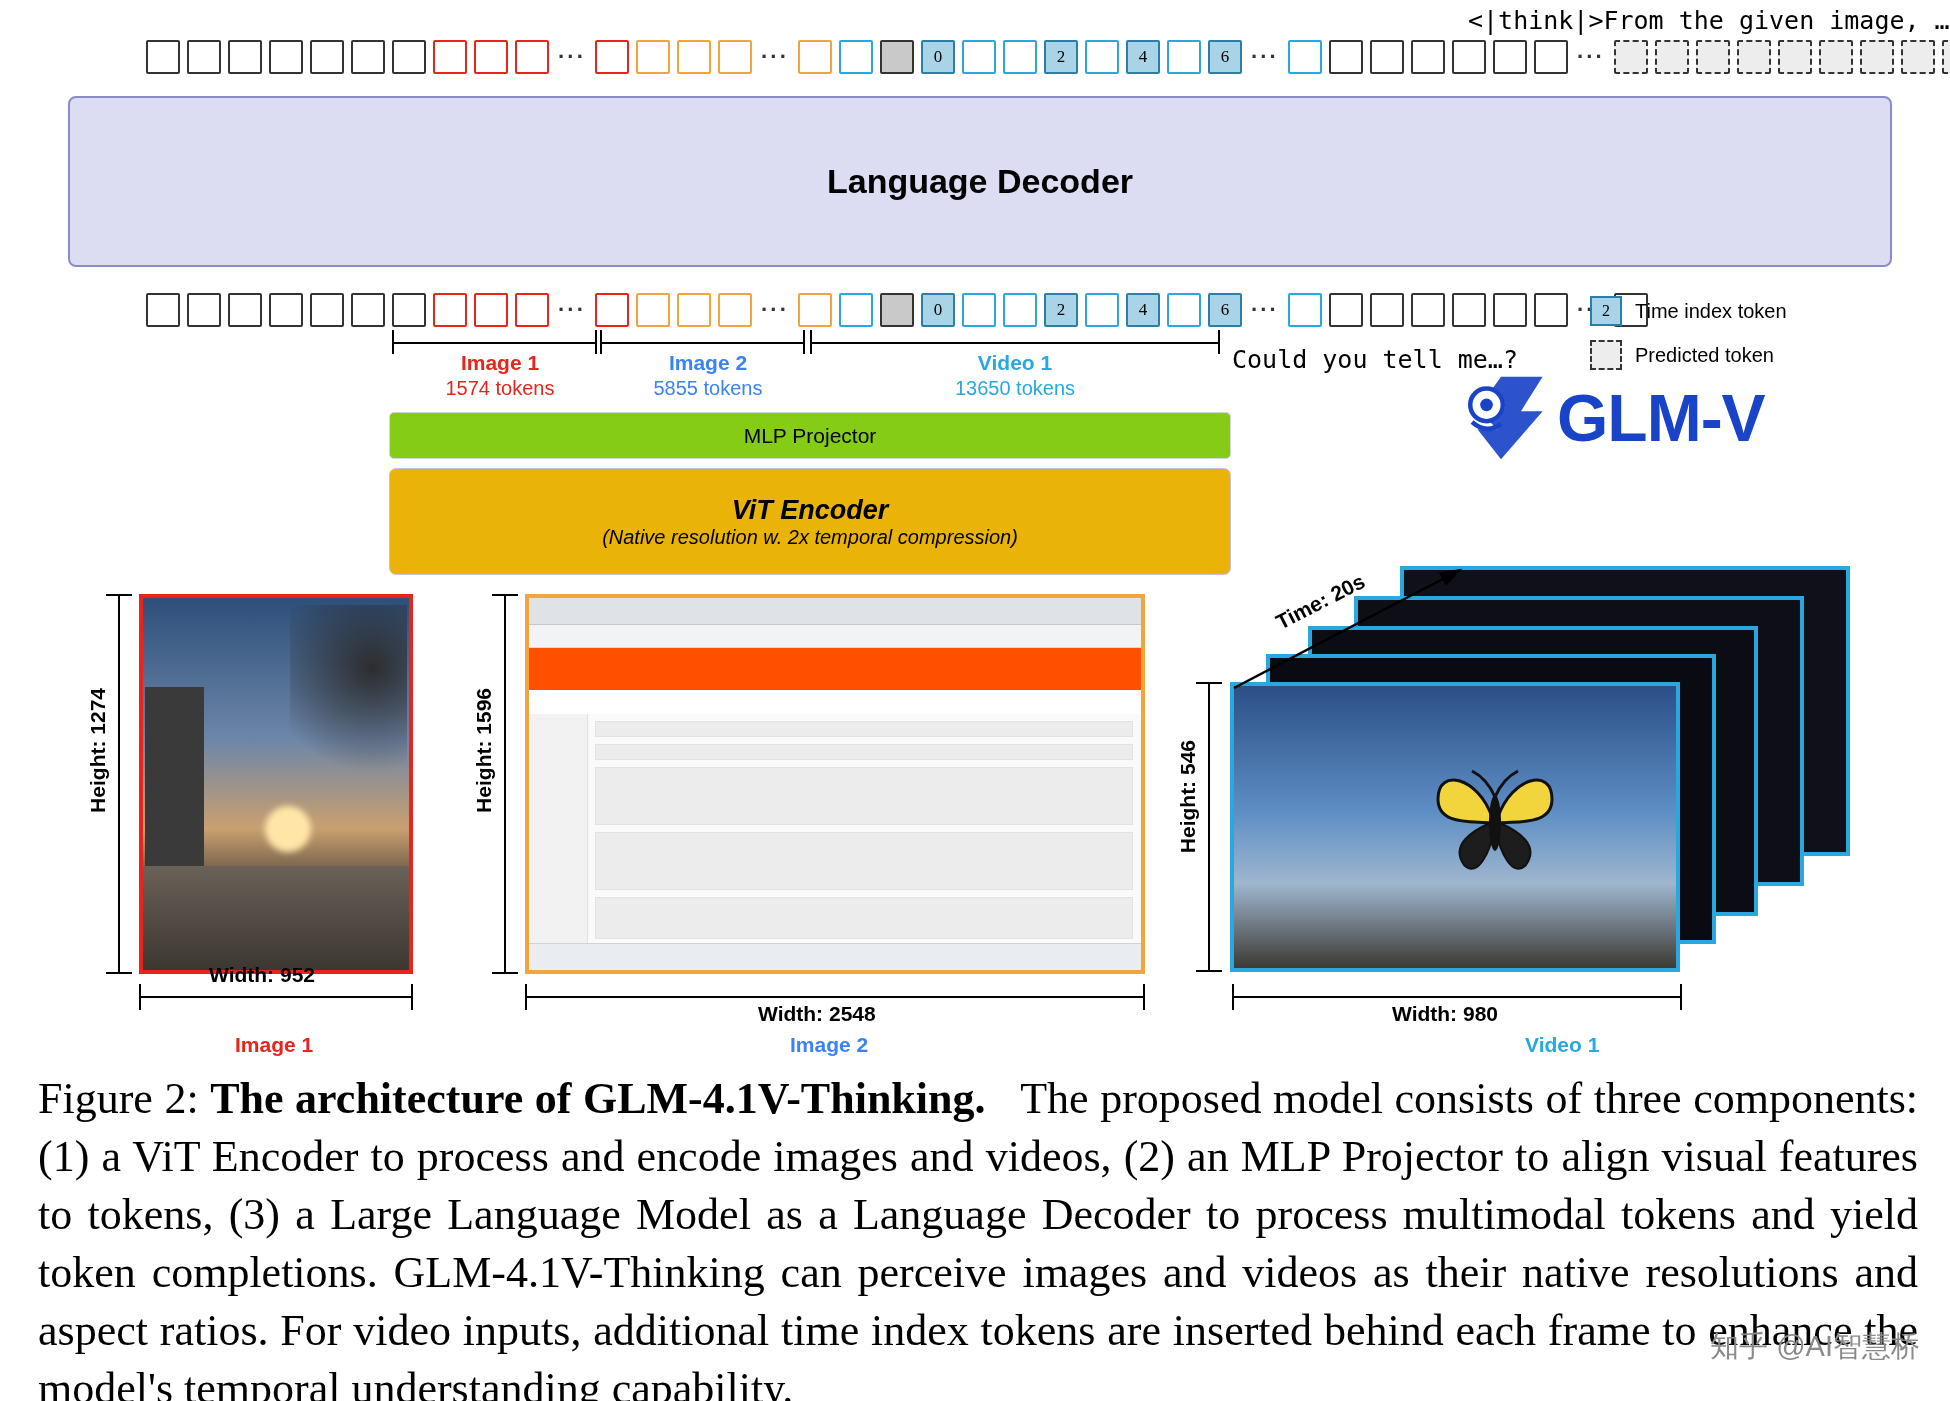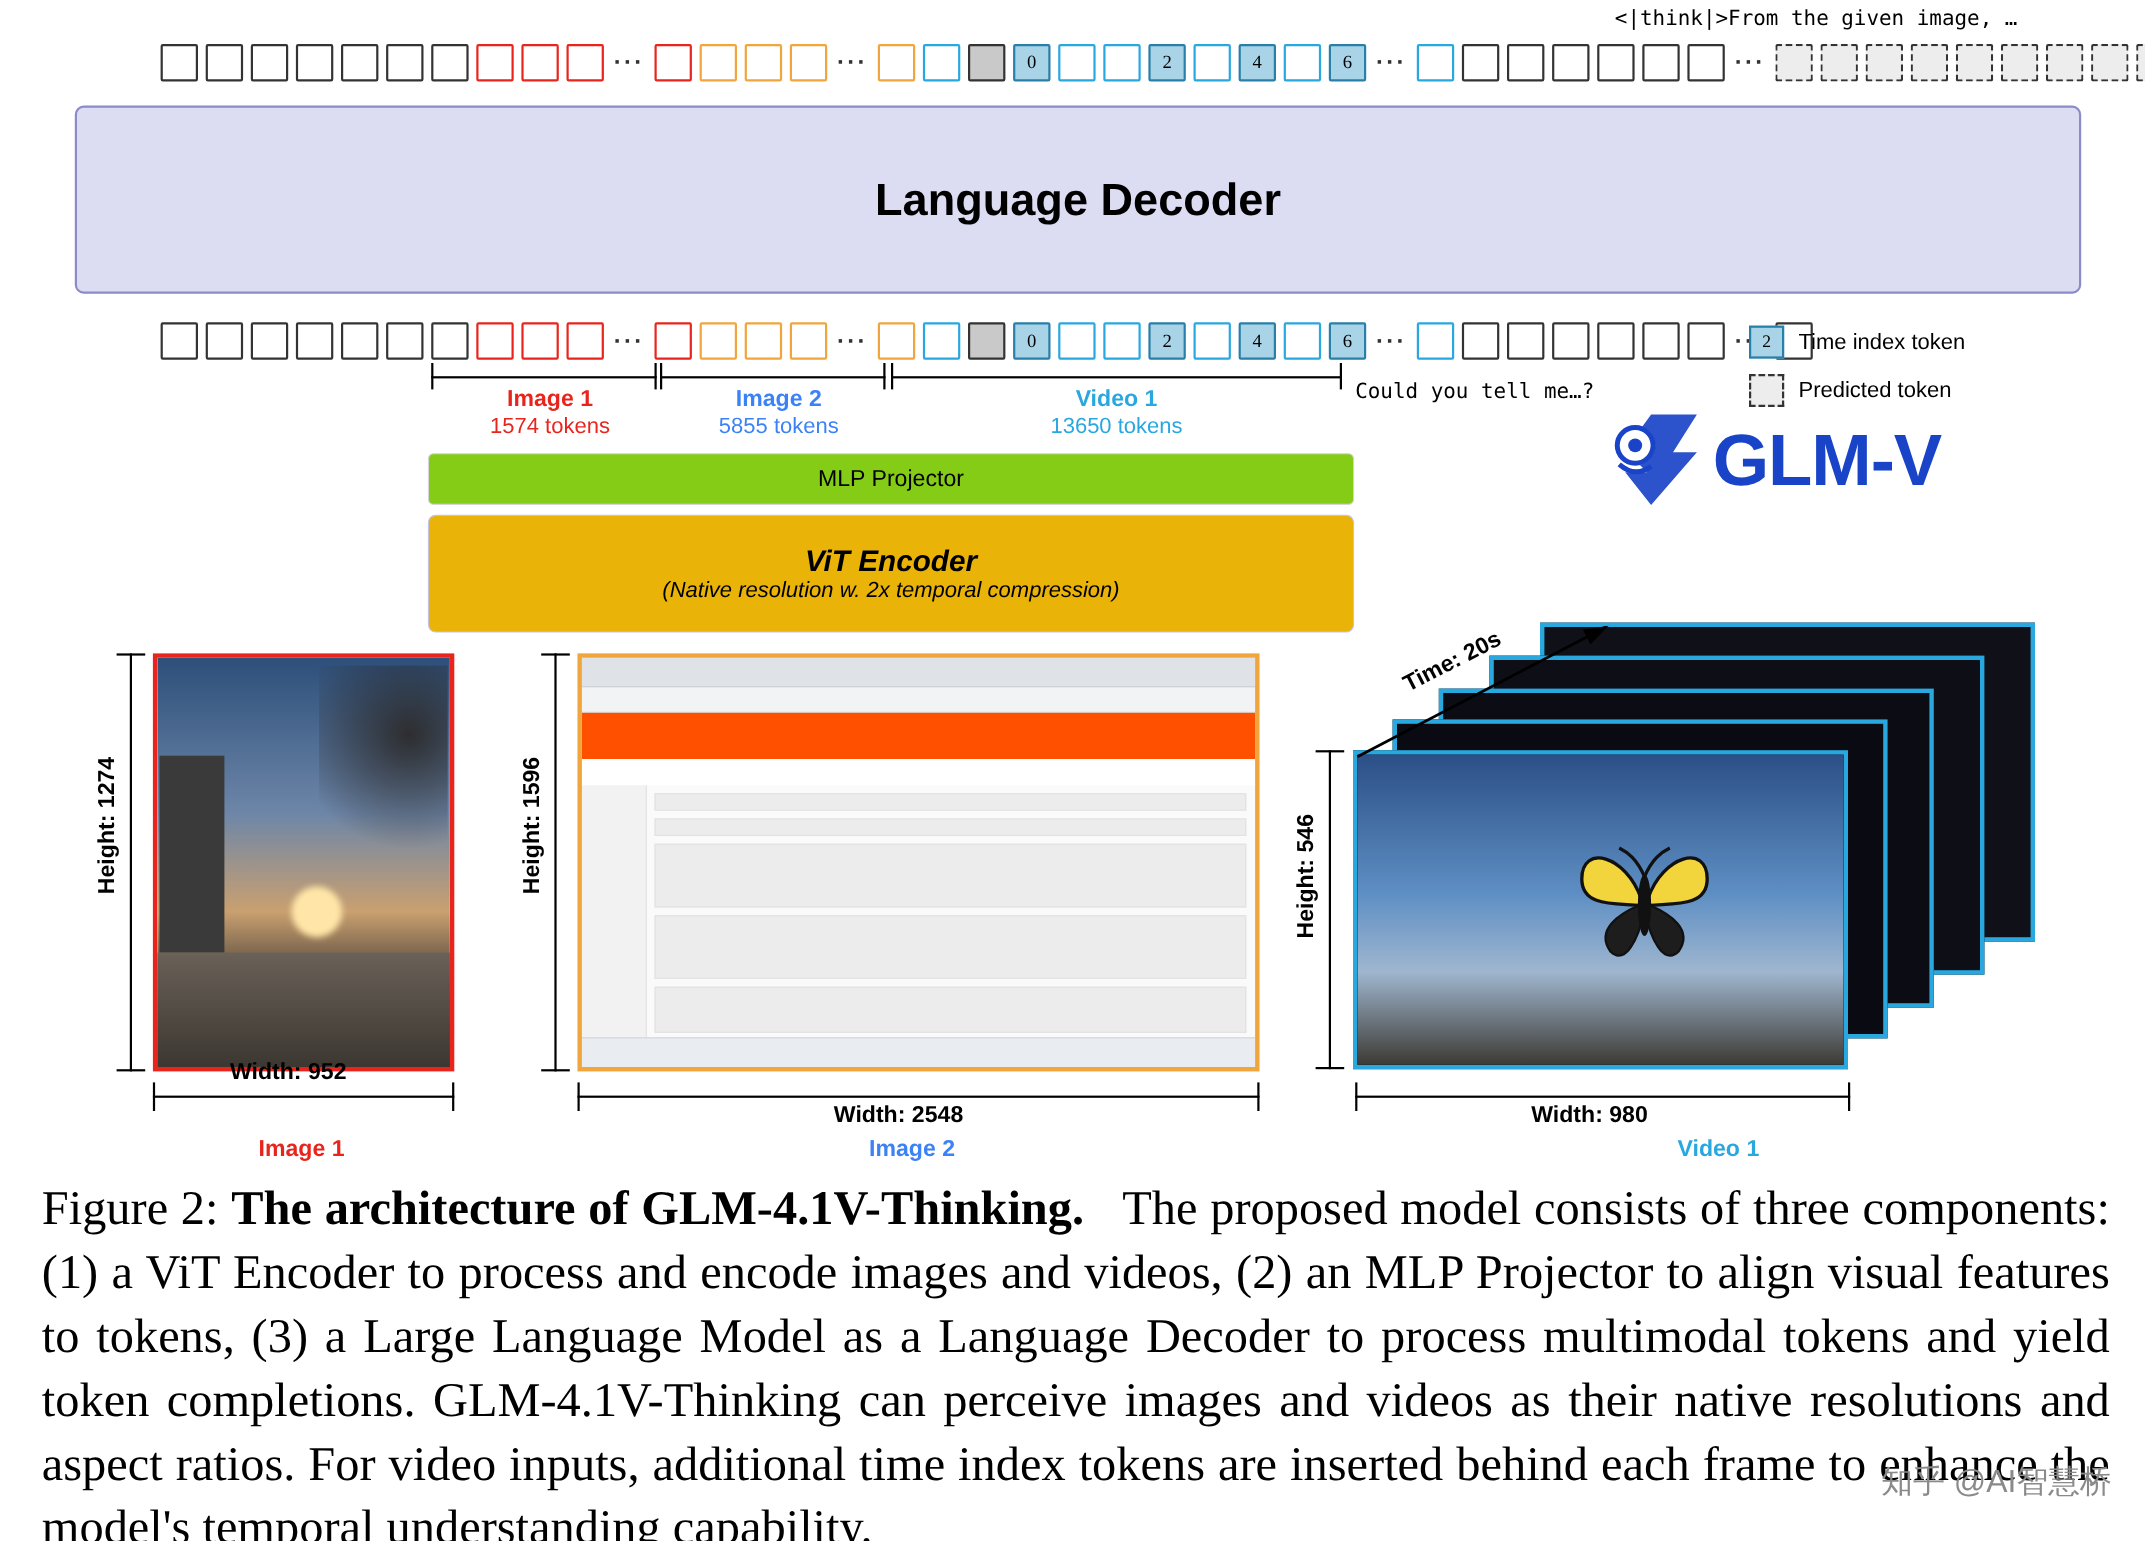"<|think|>From the given image, …" .handwrite { font-size: 19px -> 25px }
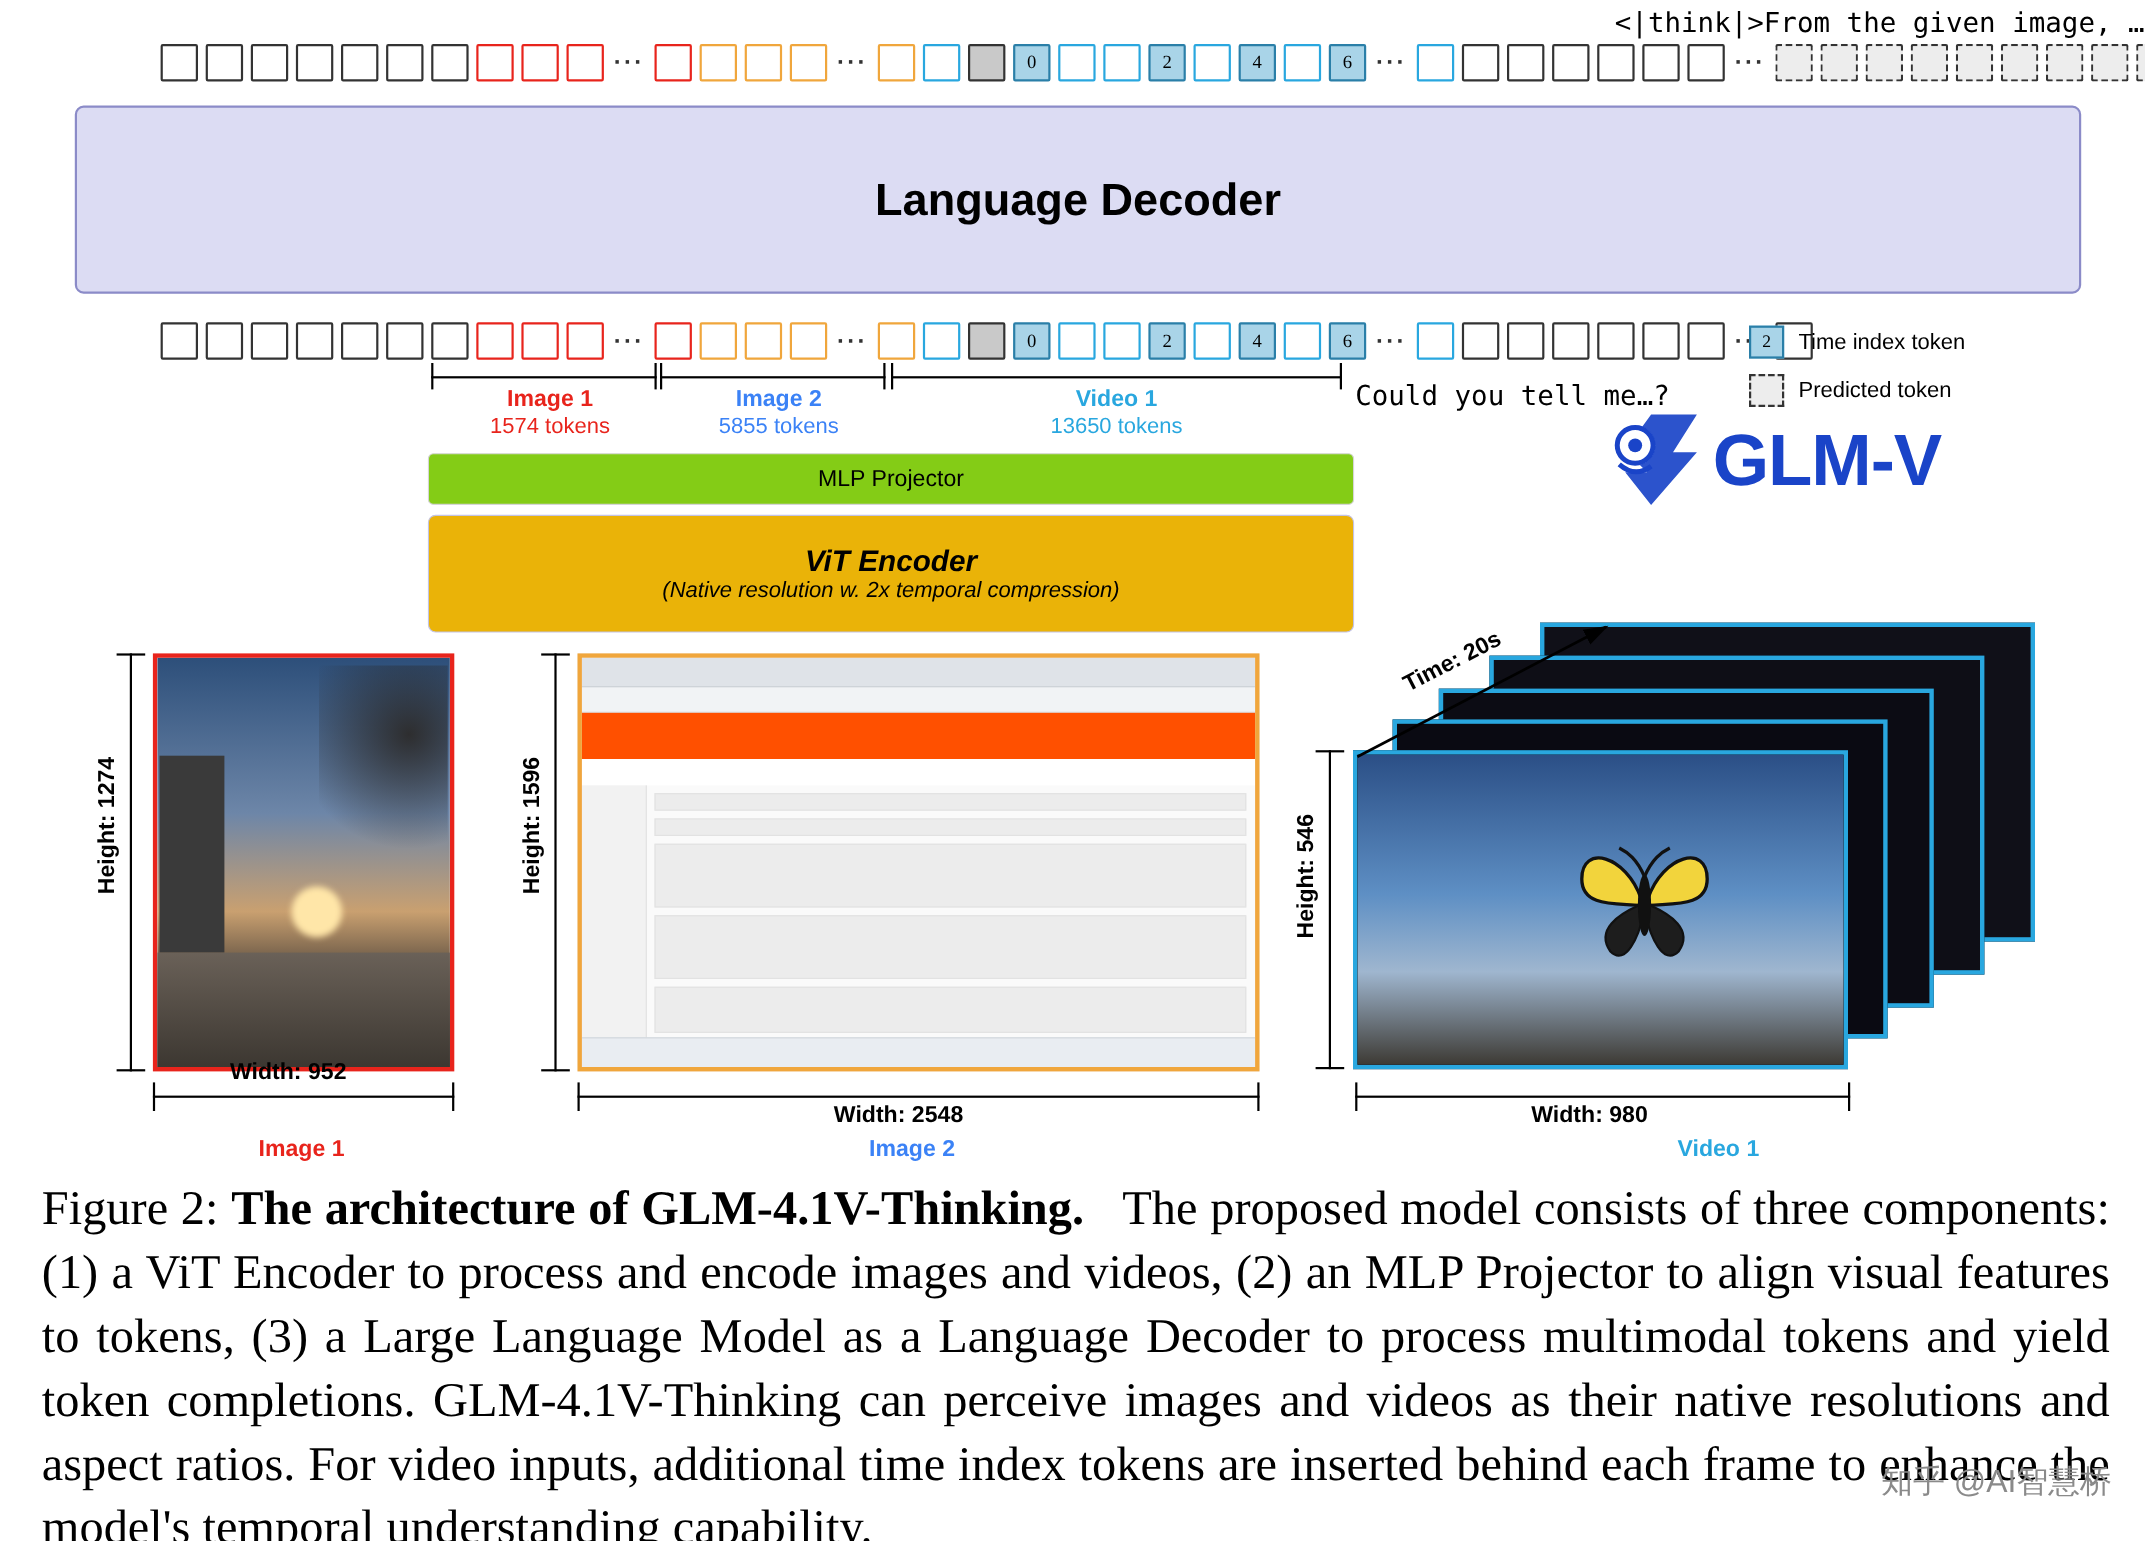"Language Decoder" .decoder span { font-size: 41px -> 34px }
